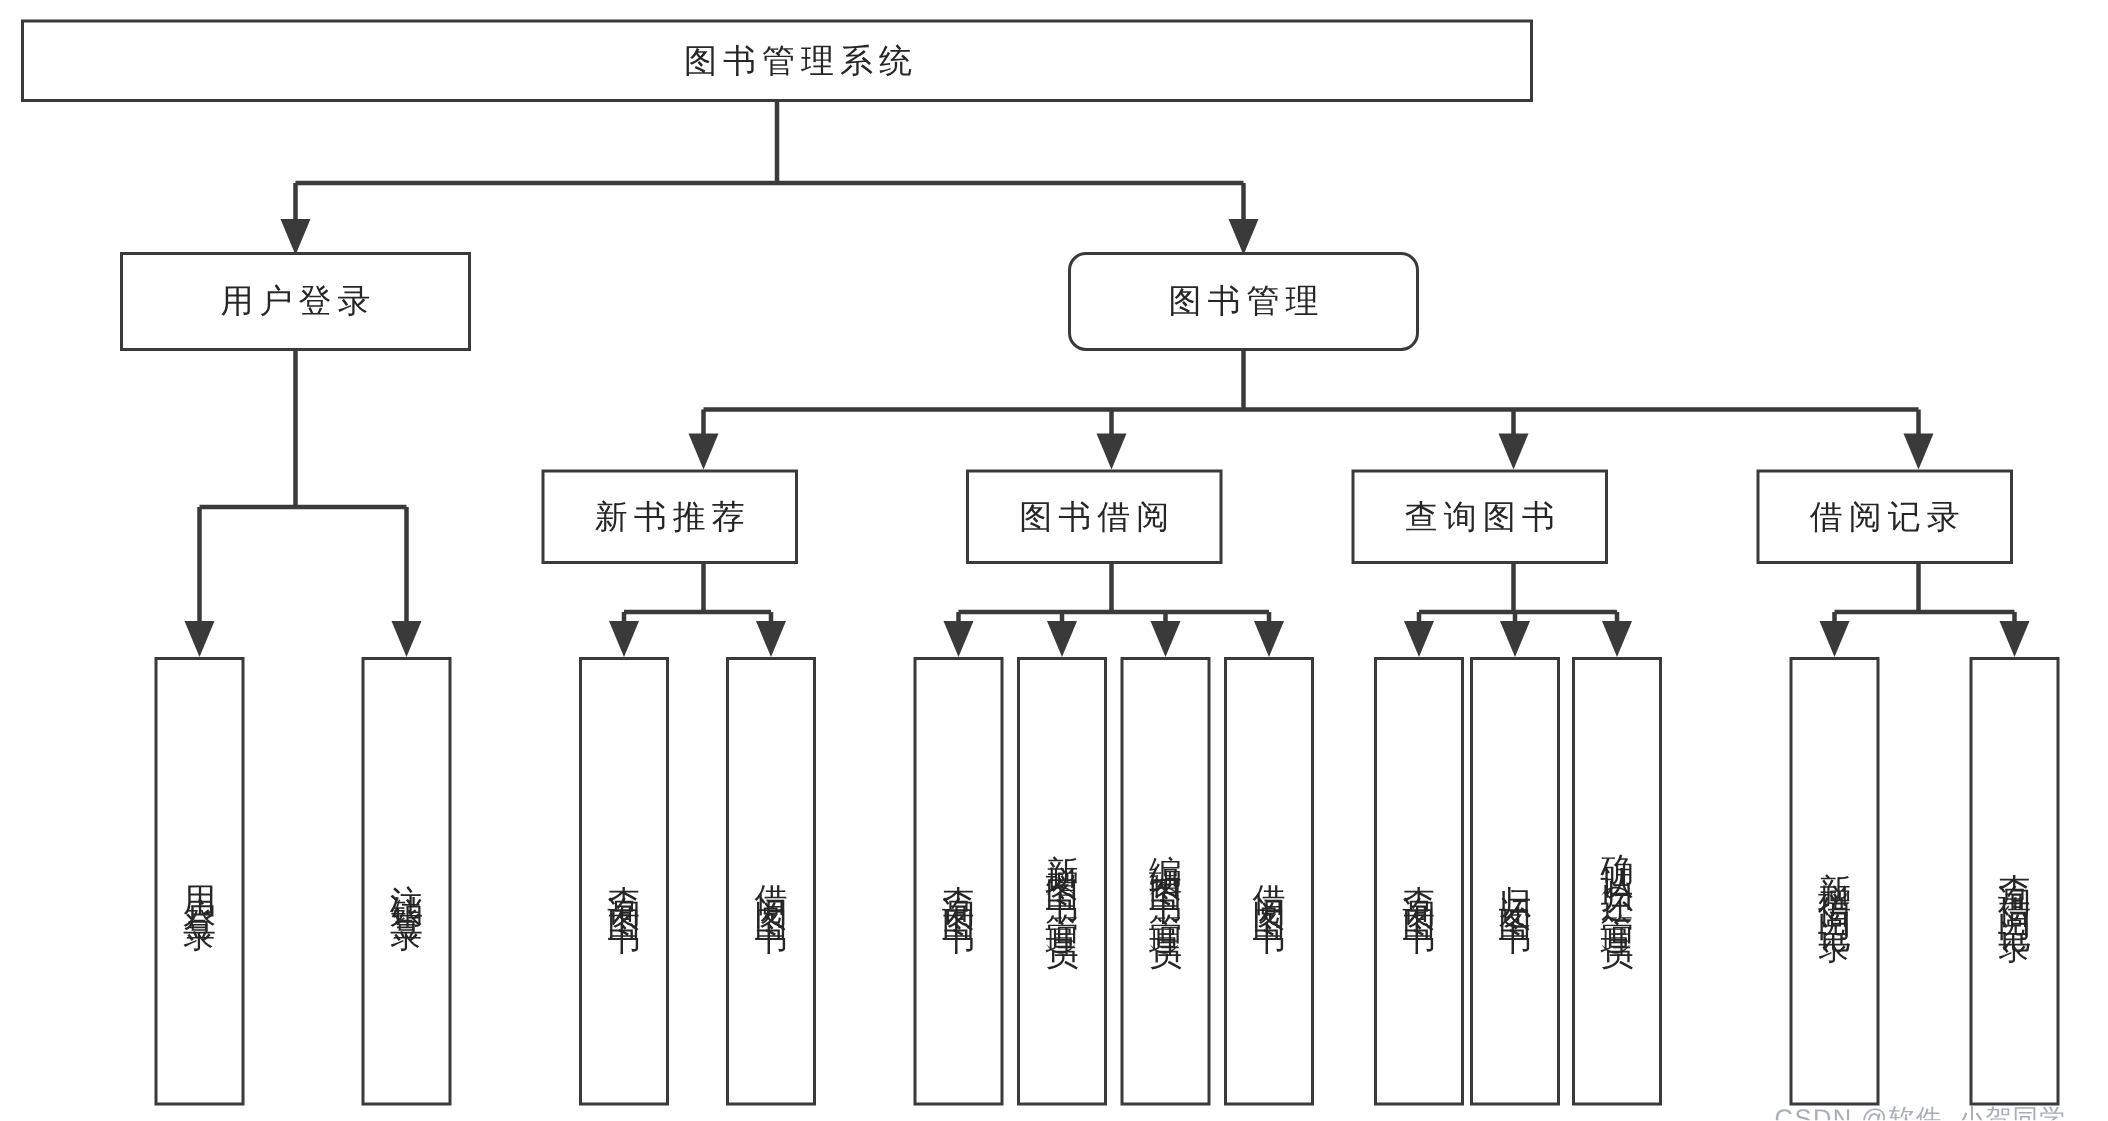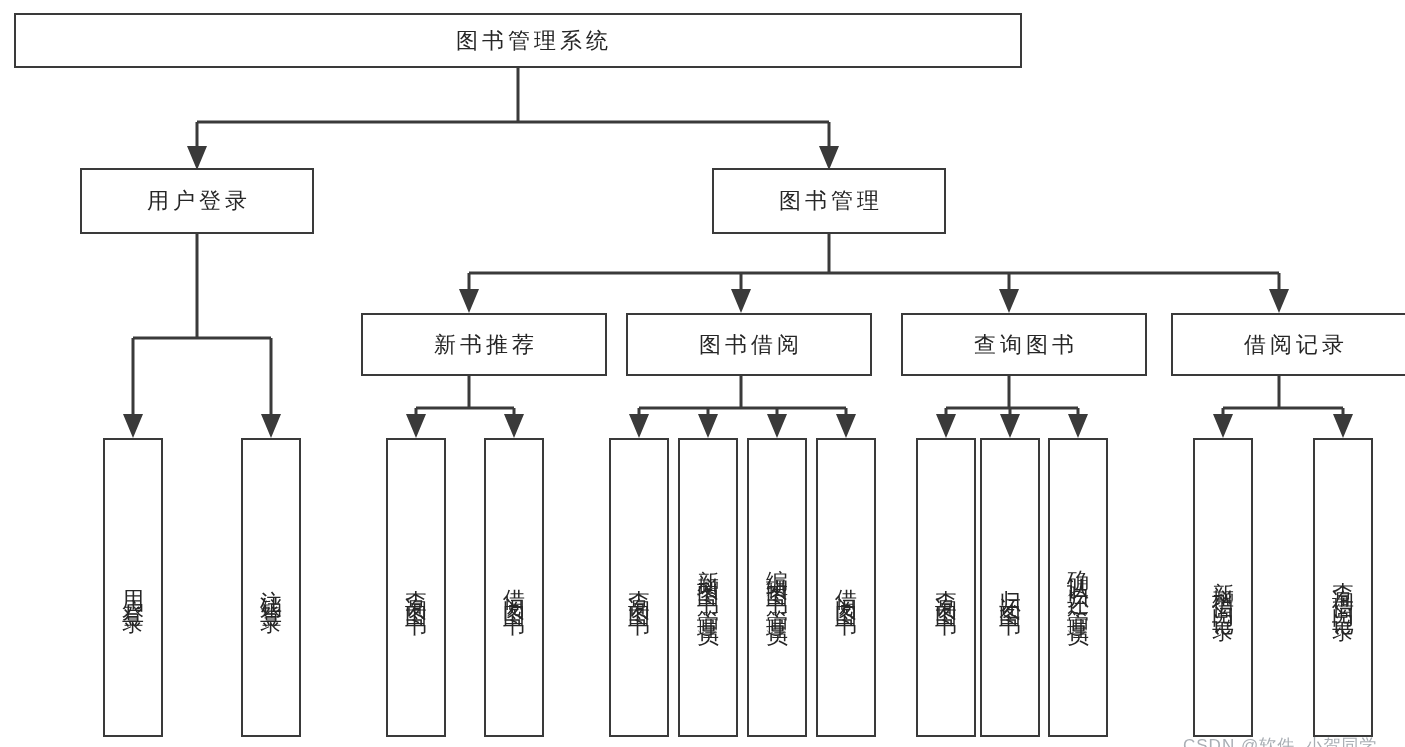"图书管理" .lvl2-mgmt { border-radius: none -> 12px }
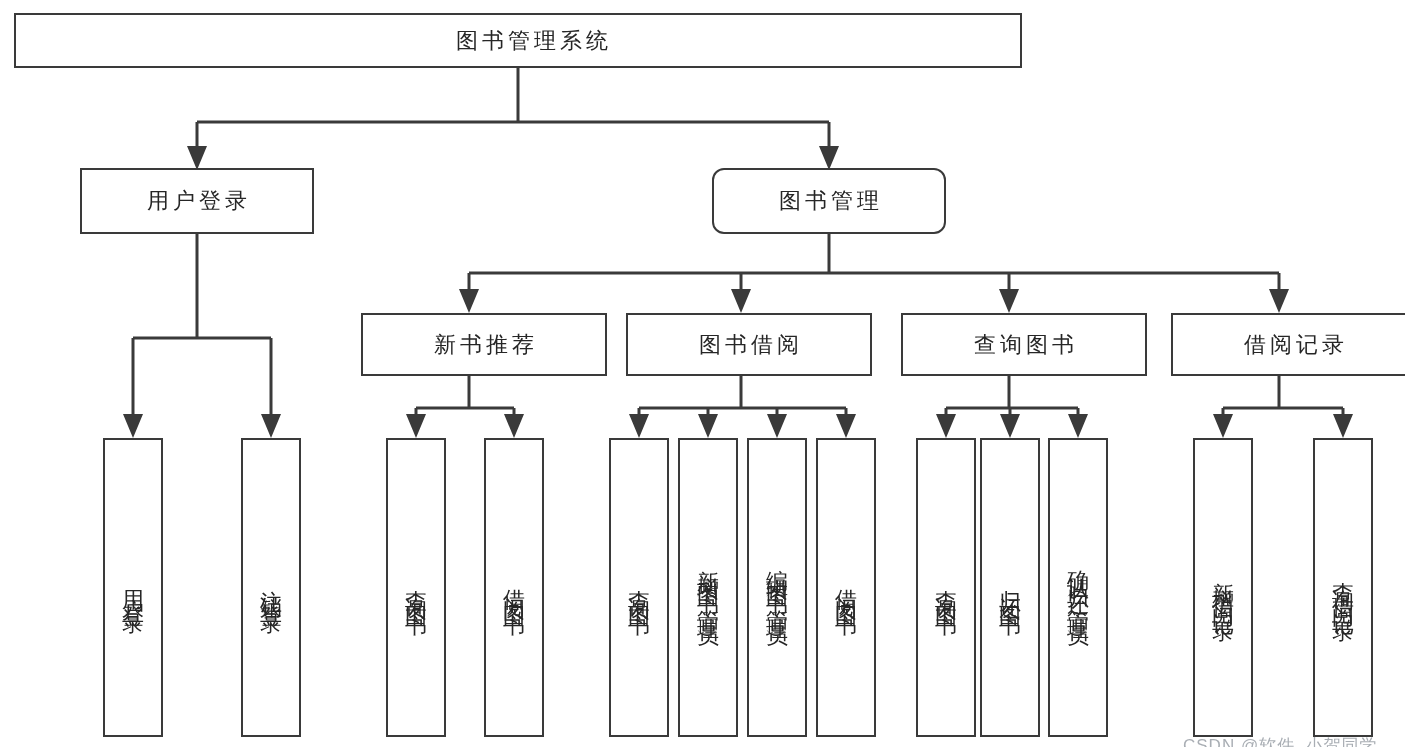"新书推荐" .lvl3-box { width: 246px -> 171px }
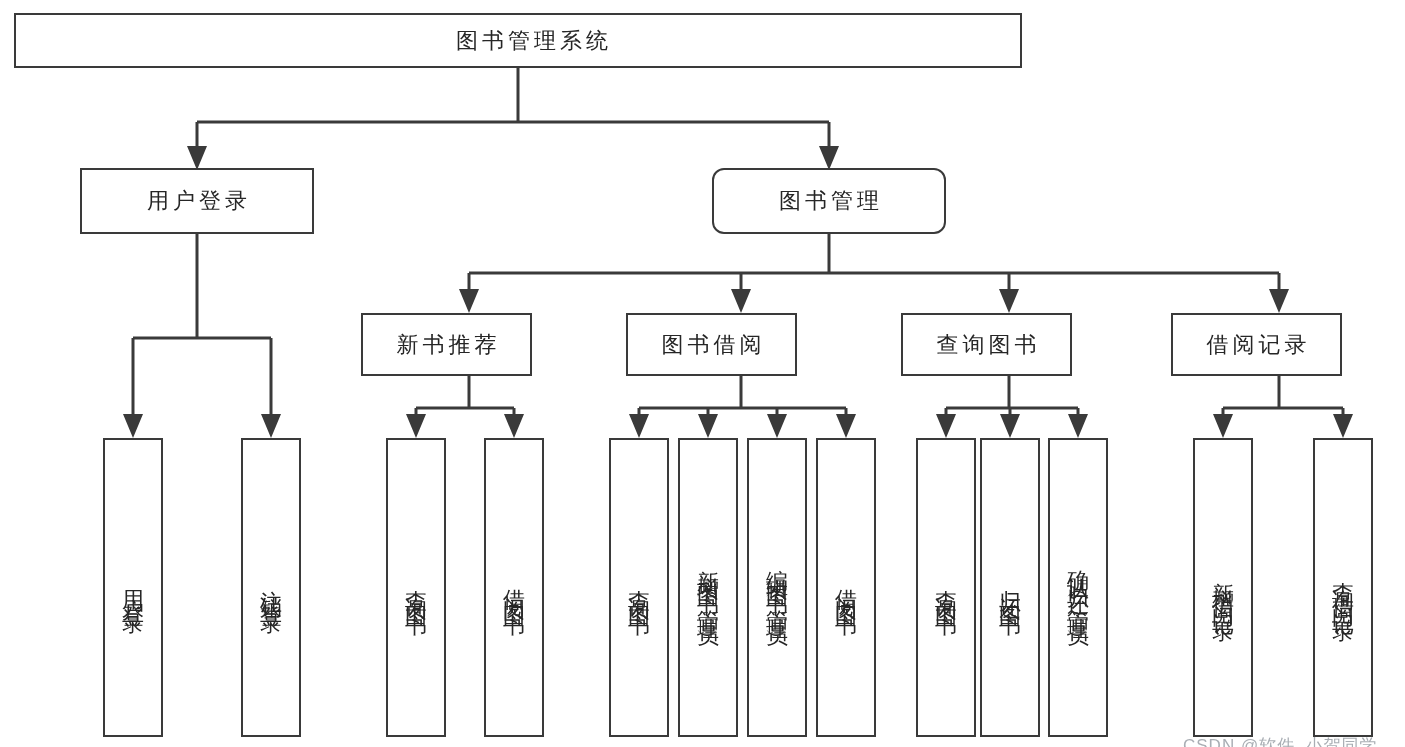"图书借阅" .lvl3-borrow { left: 626px -> 644px }
